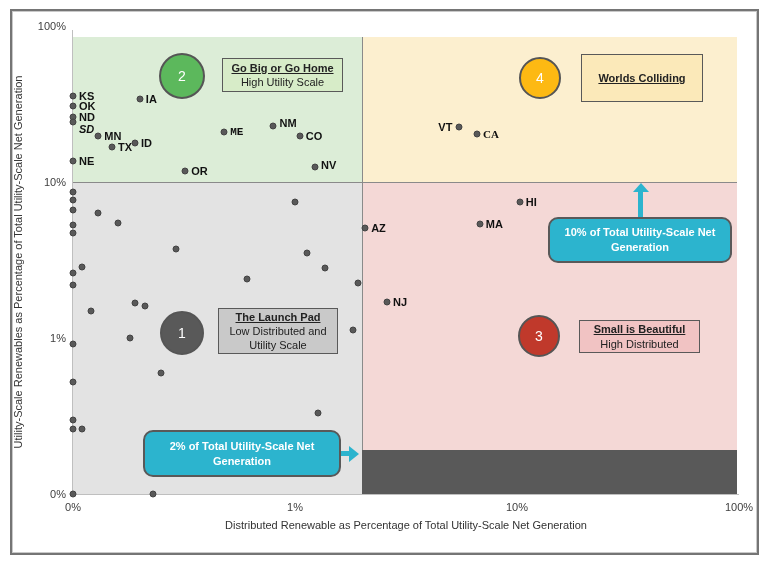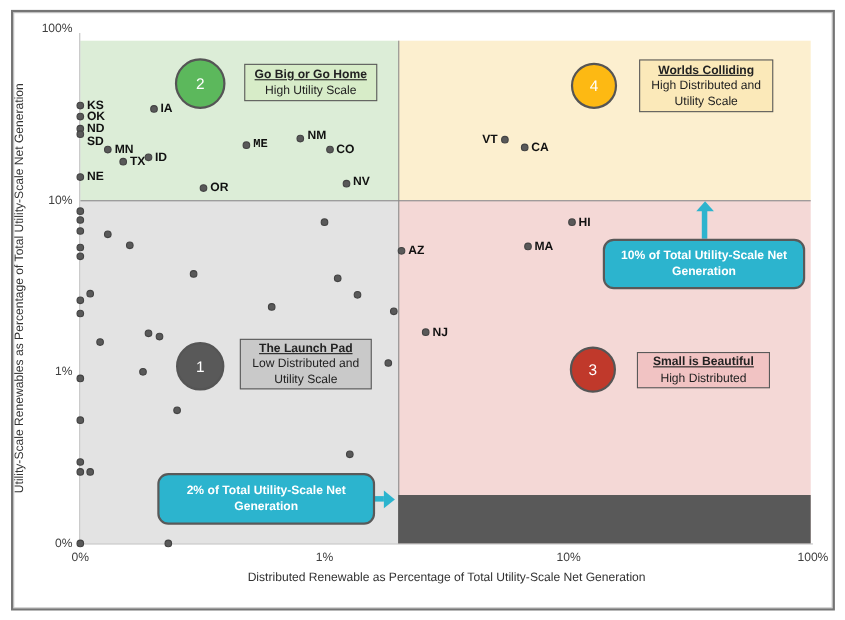"High Distributed and Utility Scale" div.qsub { html: <div>High Distributed and Utility Scale</div> -> none }
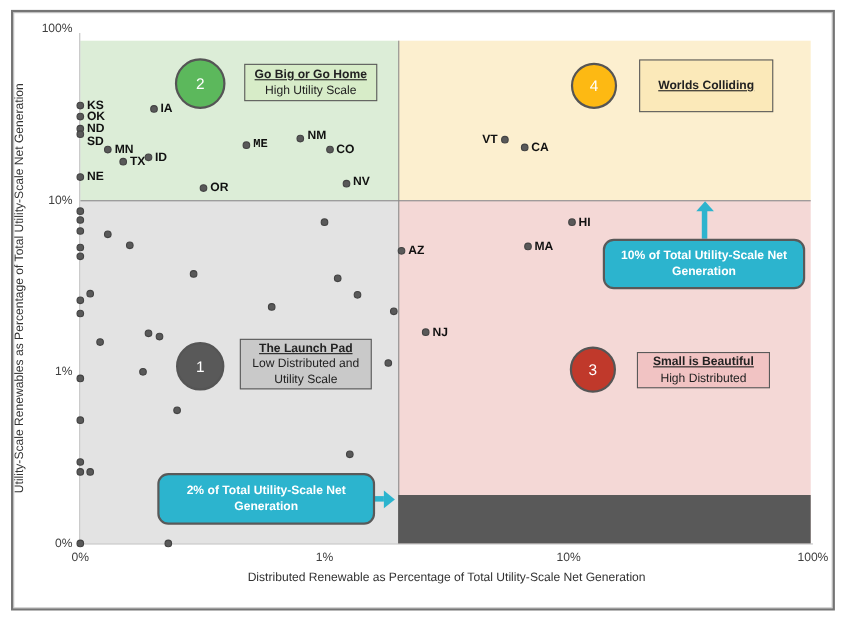"SD" div.pt-label { font-style: none -> italic }
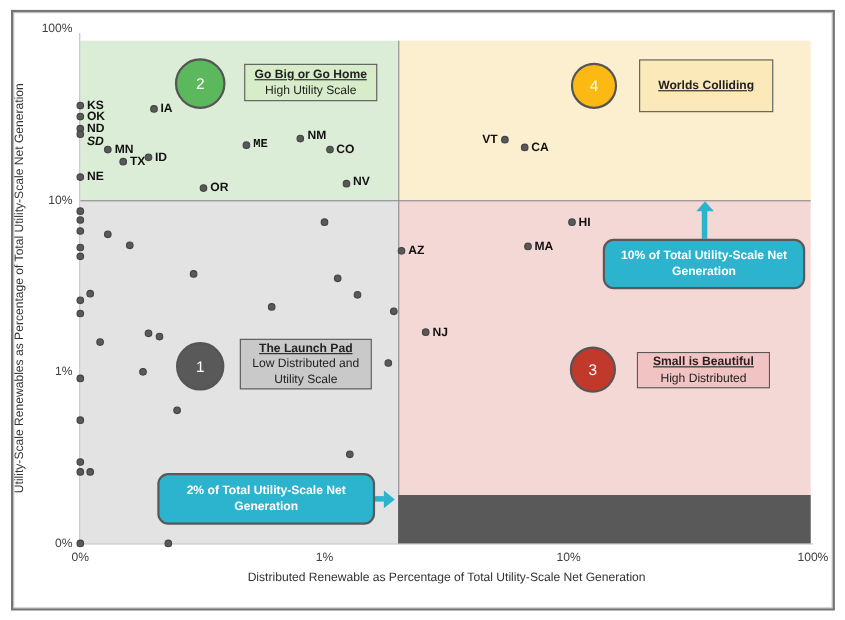"CA" div.pt-label { font-family: none -> Liberation Serif, serif }
